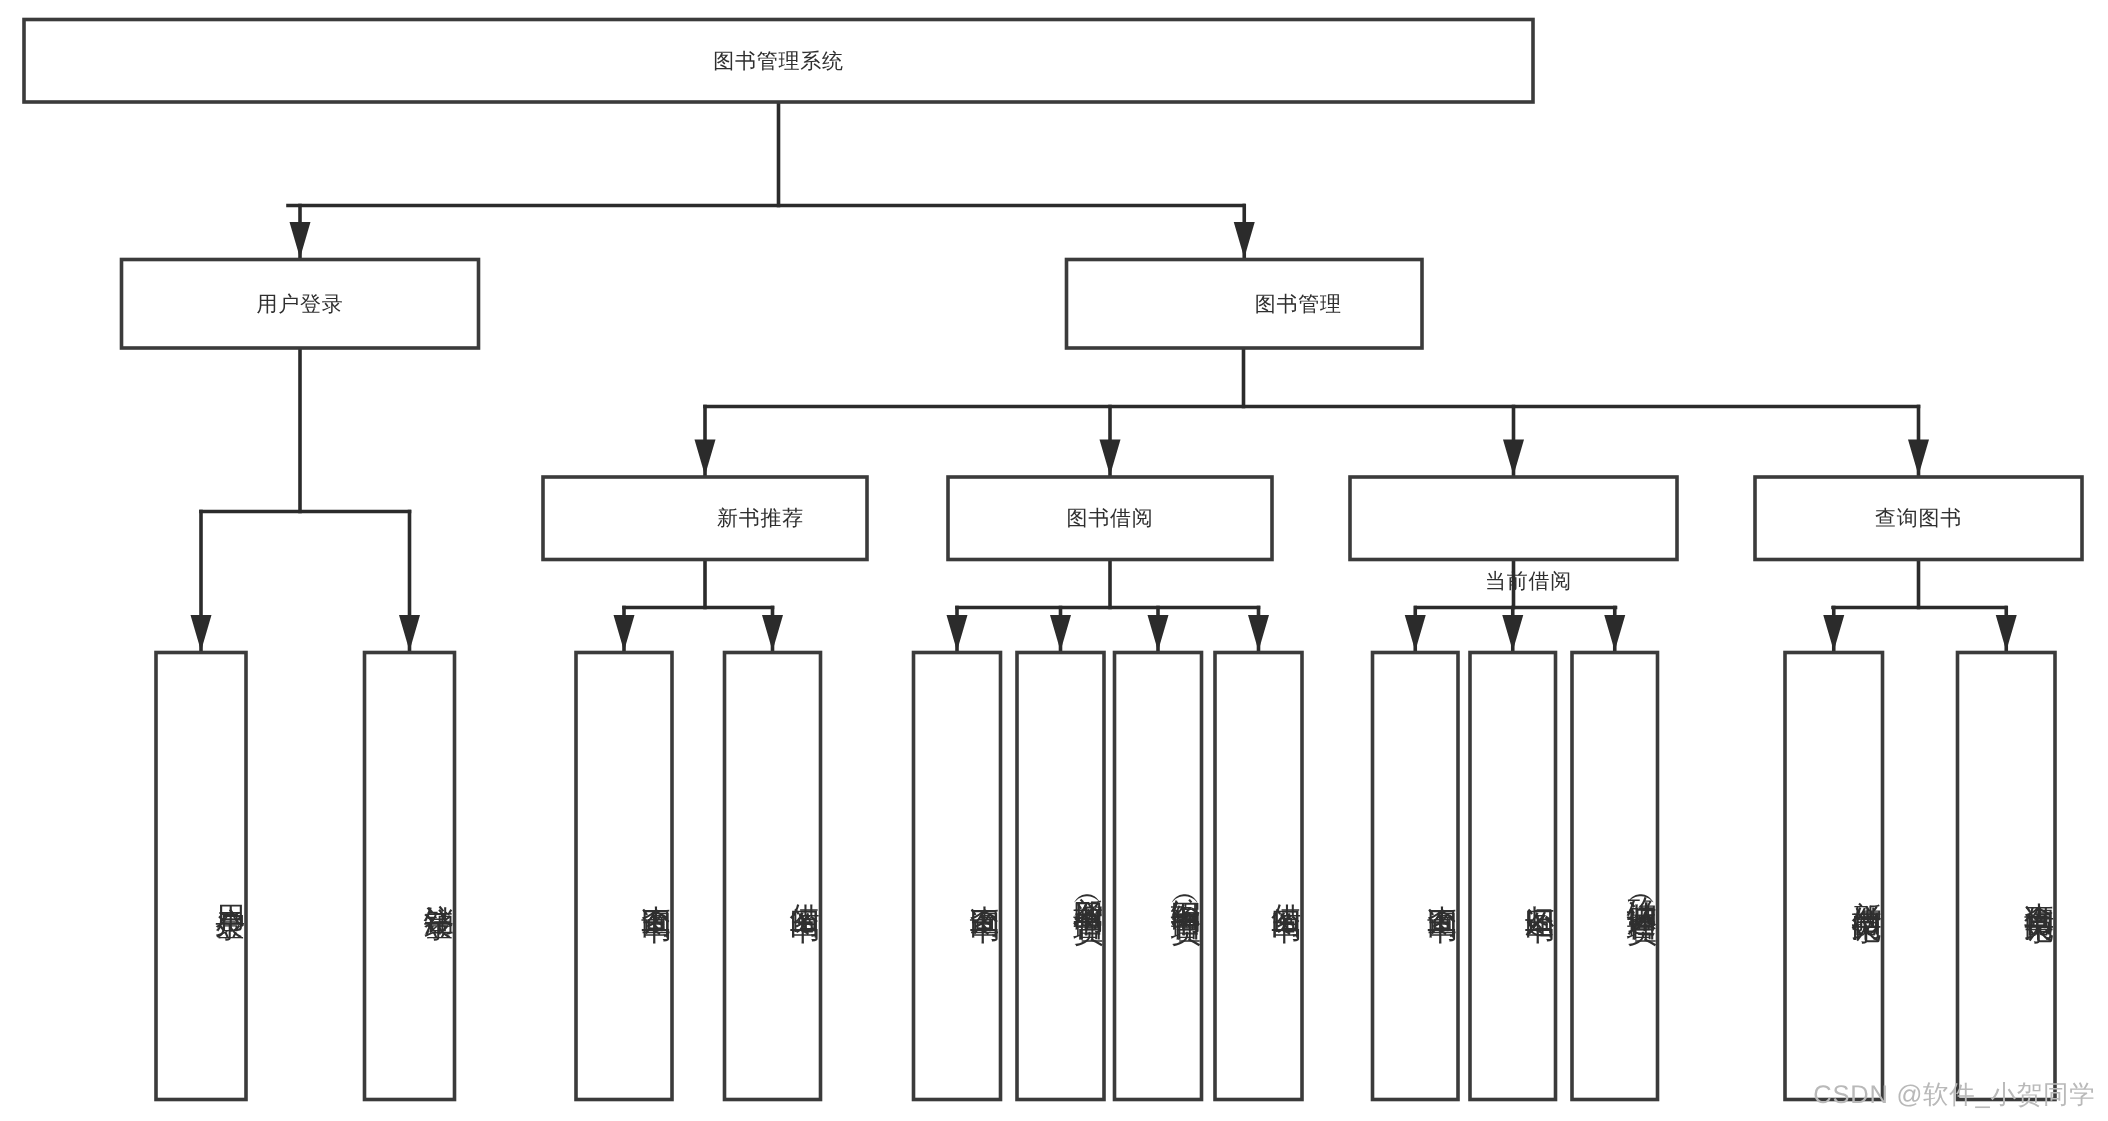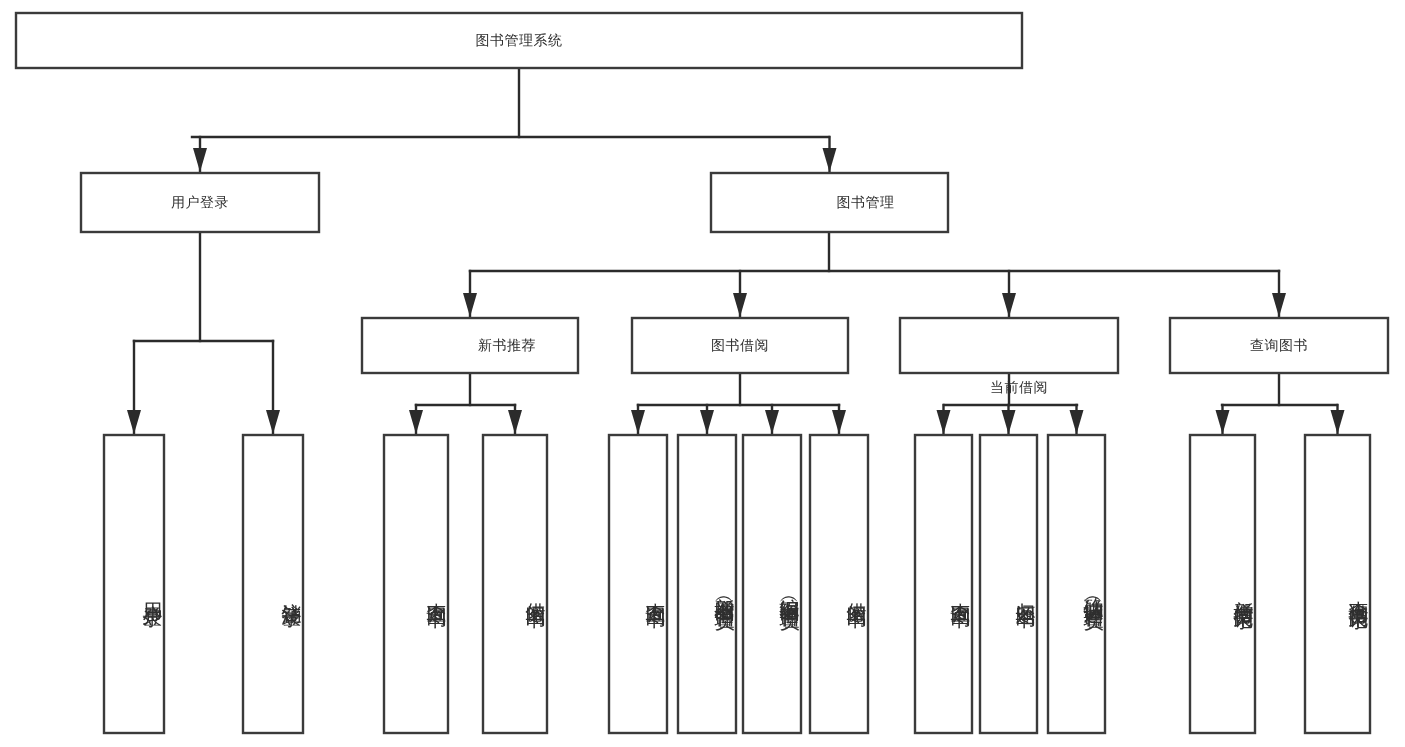"CSDN @软件_小贺同学" div { html: none -> <div>CSDN @软件_小贺同学</div> }
